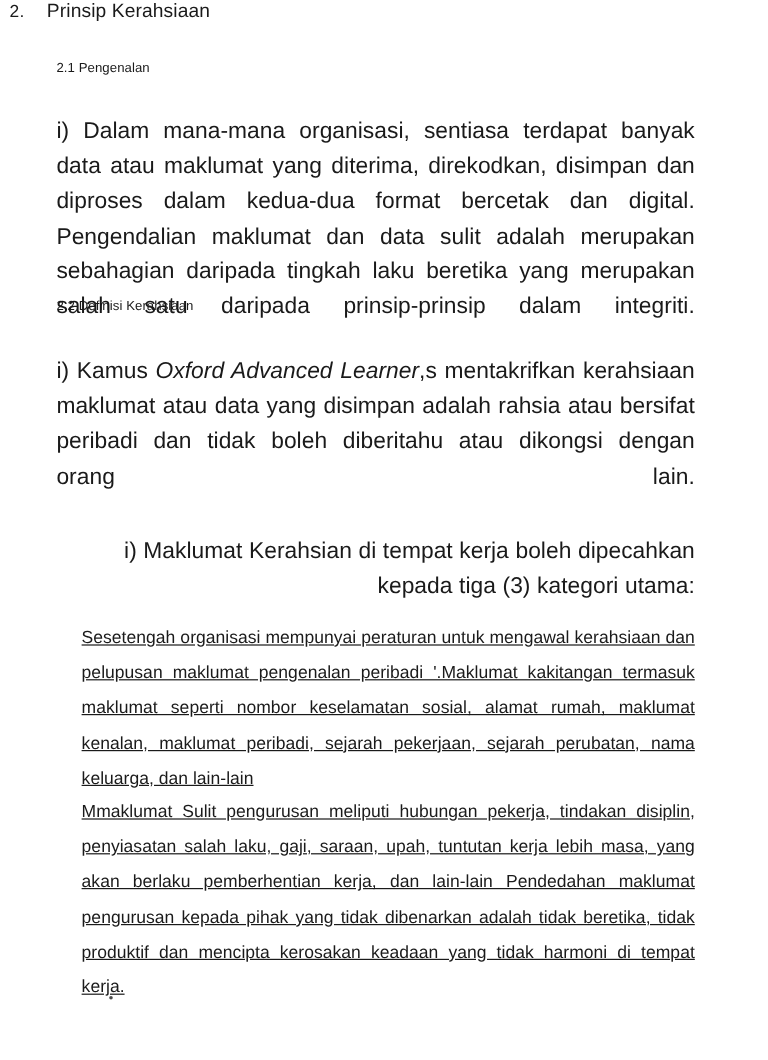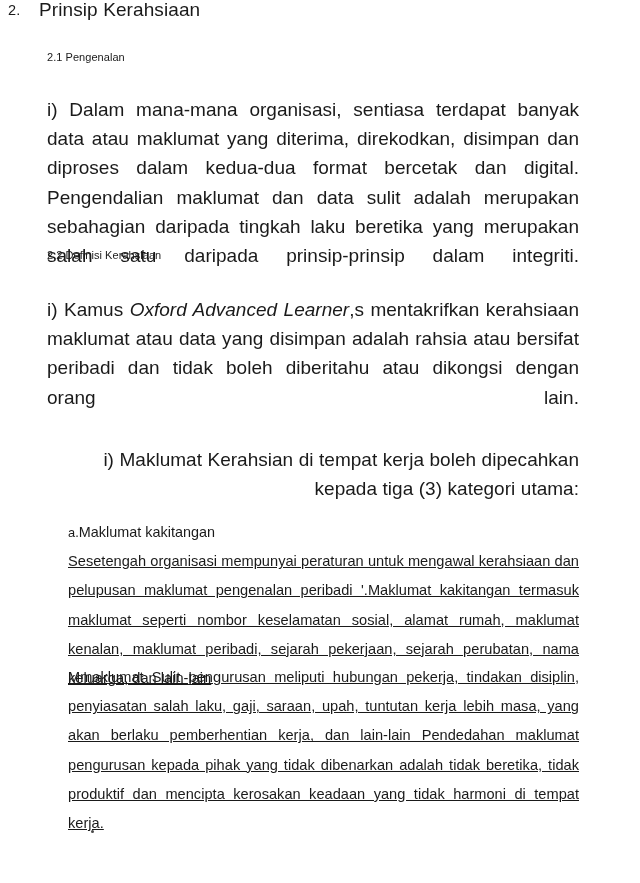"Prinsip Kerahsiaan" .heading-title { font-size: 19px -> 16px }
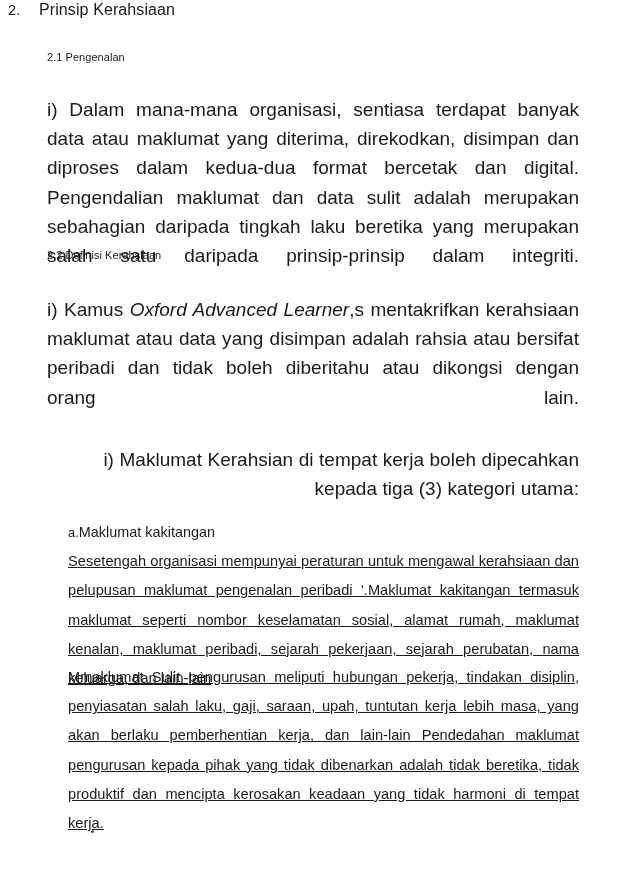"a.Maklumat kakitangan" span.list-label { html: <span><span>a.</span><span>Maklumat kakitangan</span></span> -> none }
